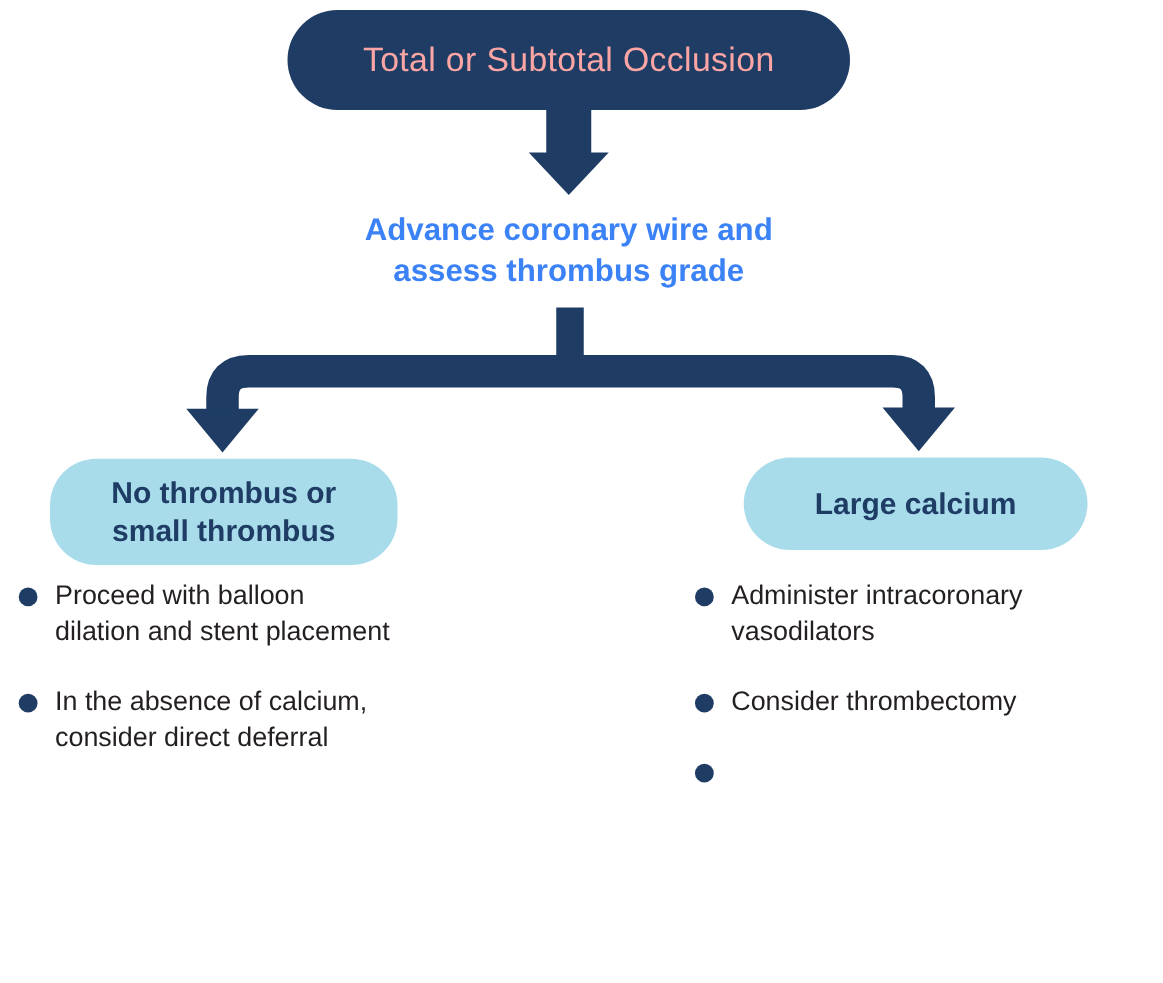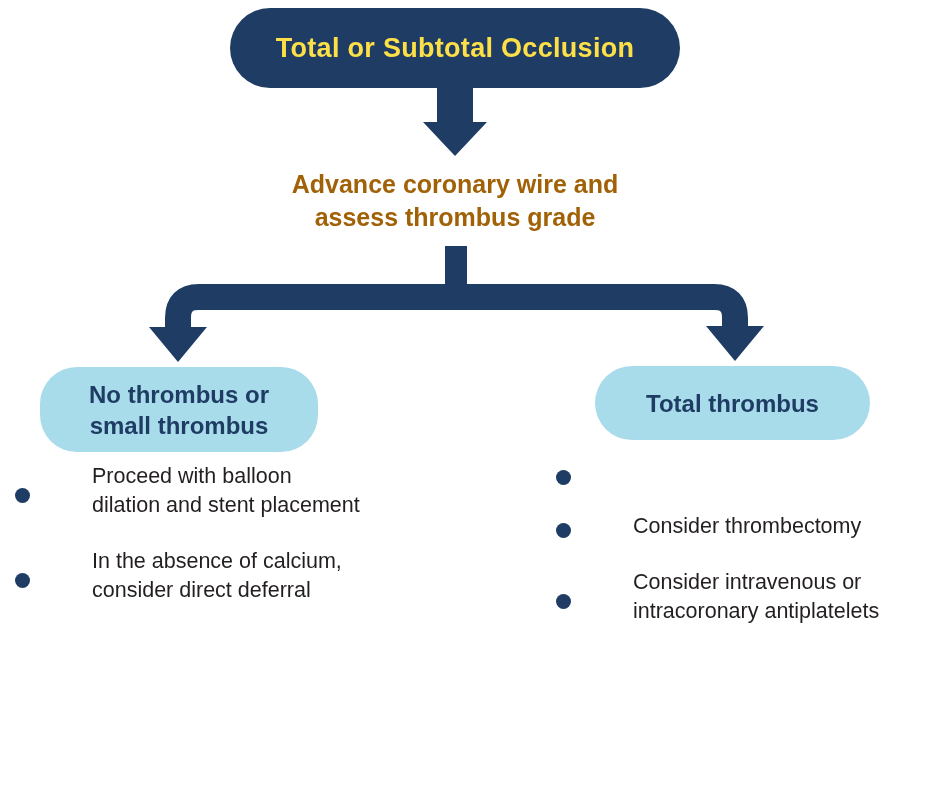"Total or Subtotal Occlusion" .root-pill .label { color: #fde047 -> #fca5a5; font-weight: bold -> normal }
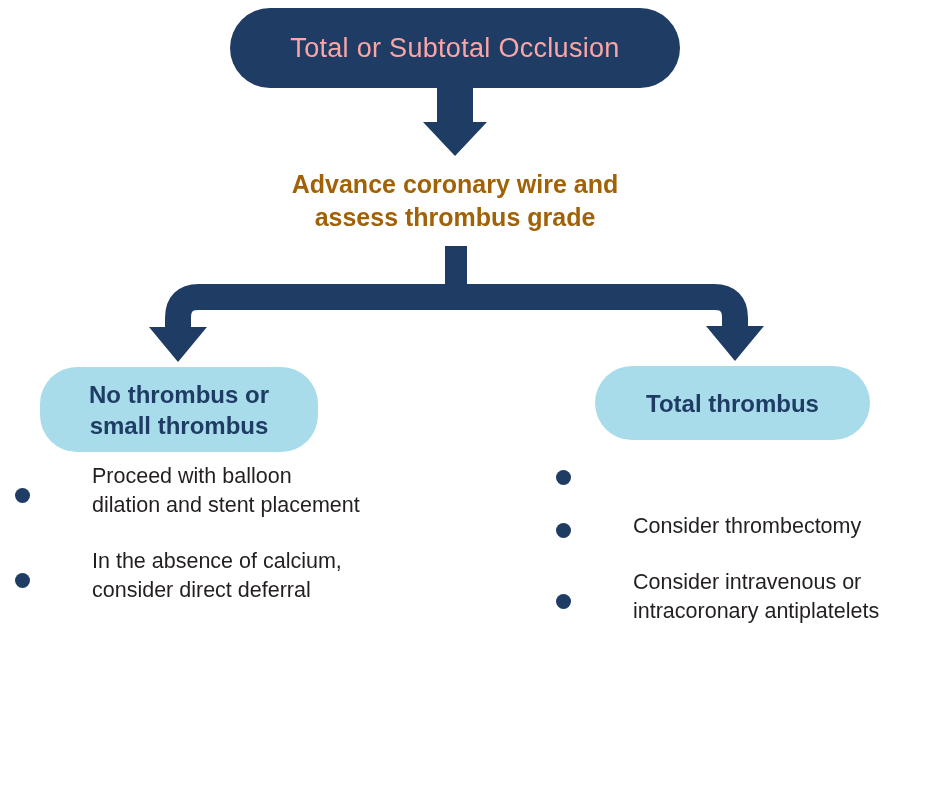"Advance coronary wire and" .step2 { color: #a16207 -> #3b82f6 }
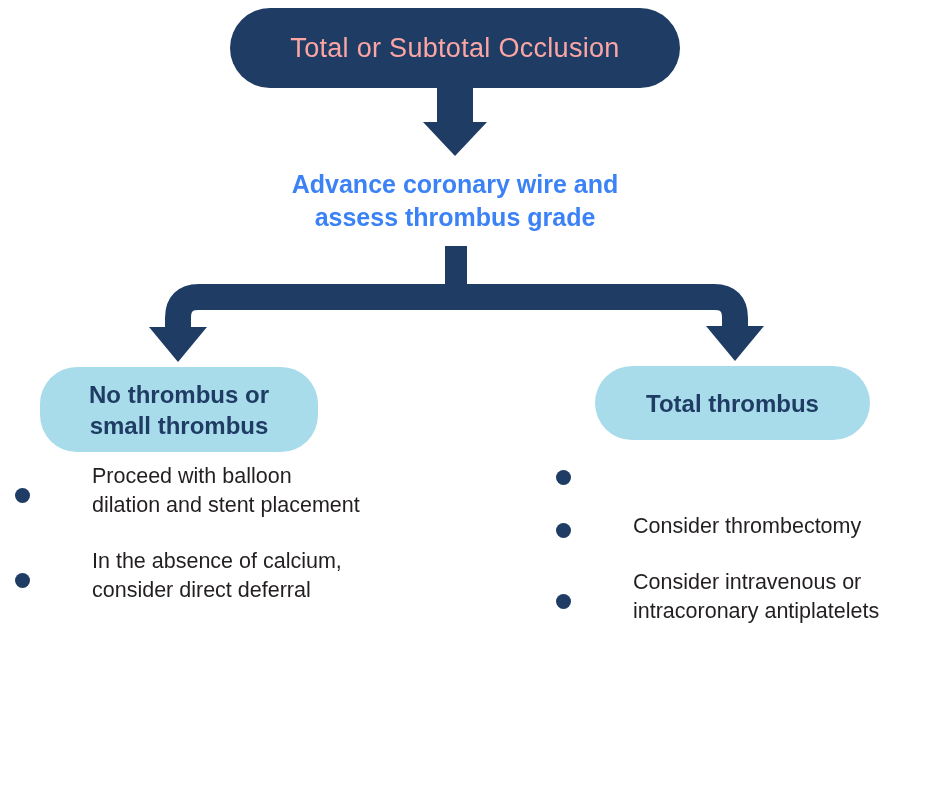"Total thrombus" span.label { text: Total thrombus -> Large calcium }
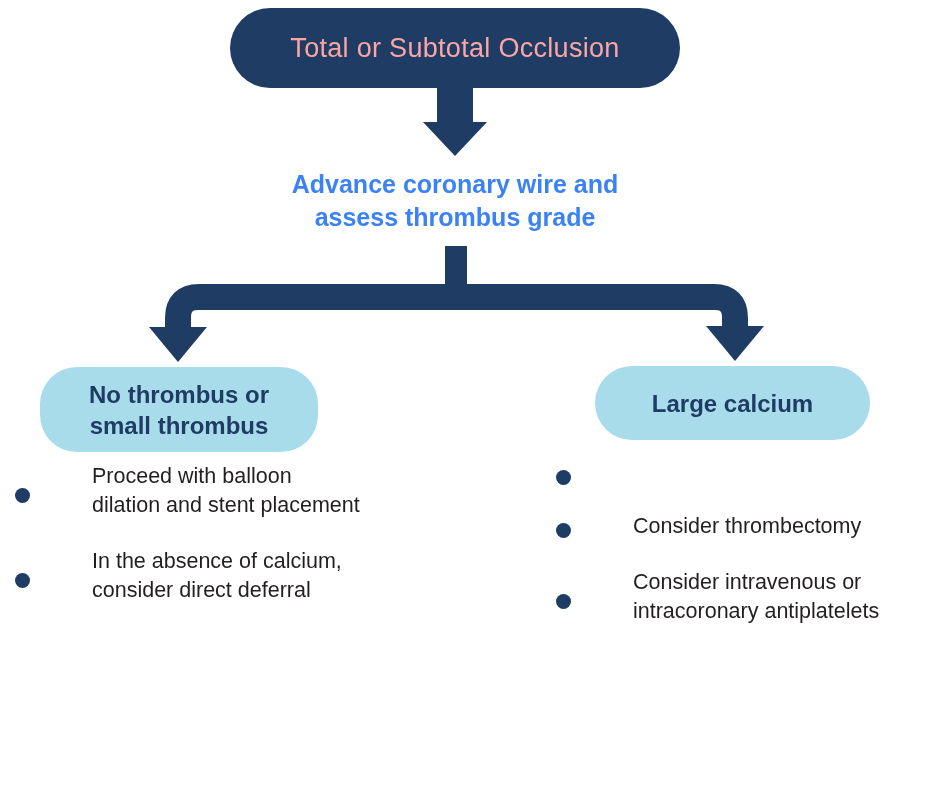"Proceed with balloon" .bullet-item { align-items: center -> flex-start; gap: 48px -> none }
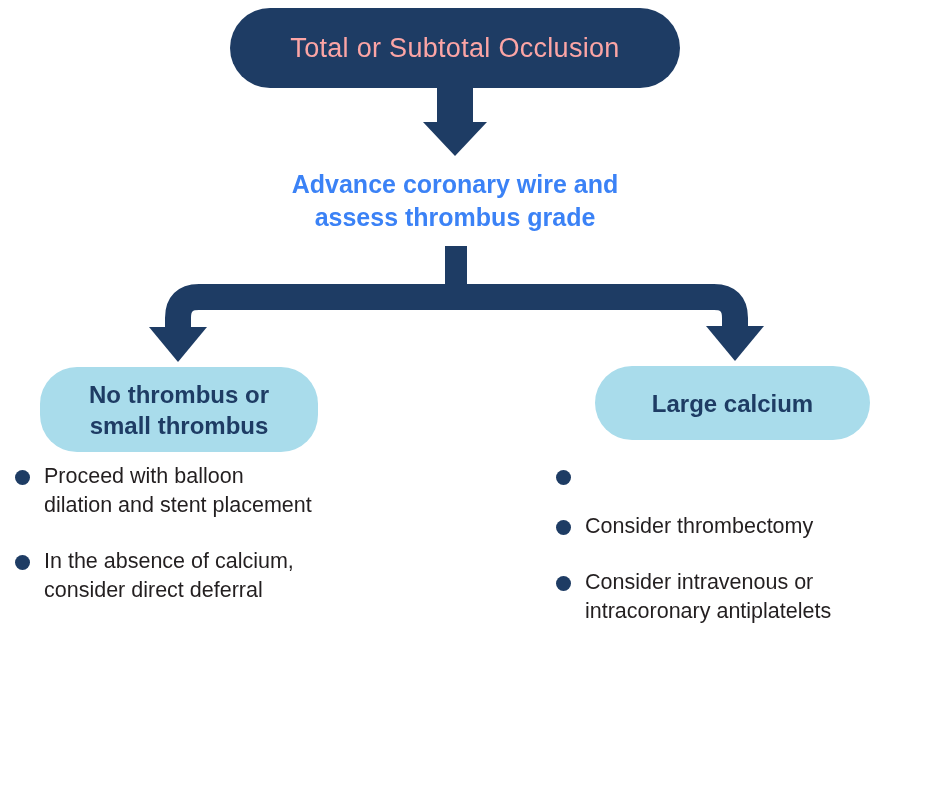"Administer intracoronary" span.bullet-text { html: none -> <span>Administer intracoronary vasodilators</span> }
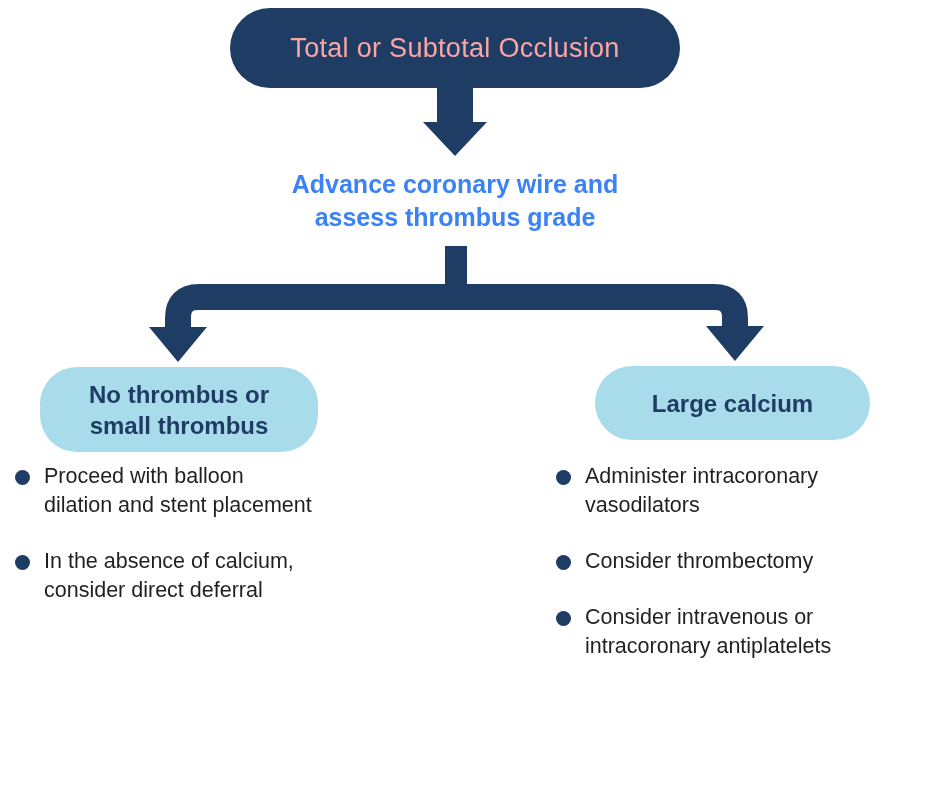"Consider intravenous or" span.bullet-text { html: <span>Consider intravenous or intracoronary antiplatelets</span> -> none }
